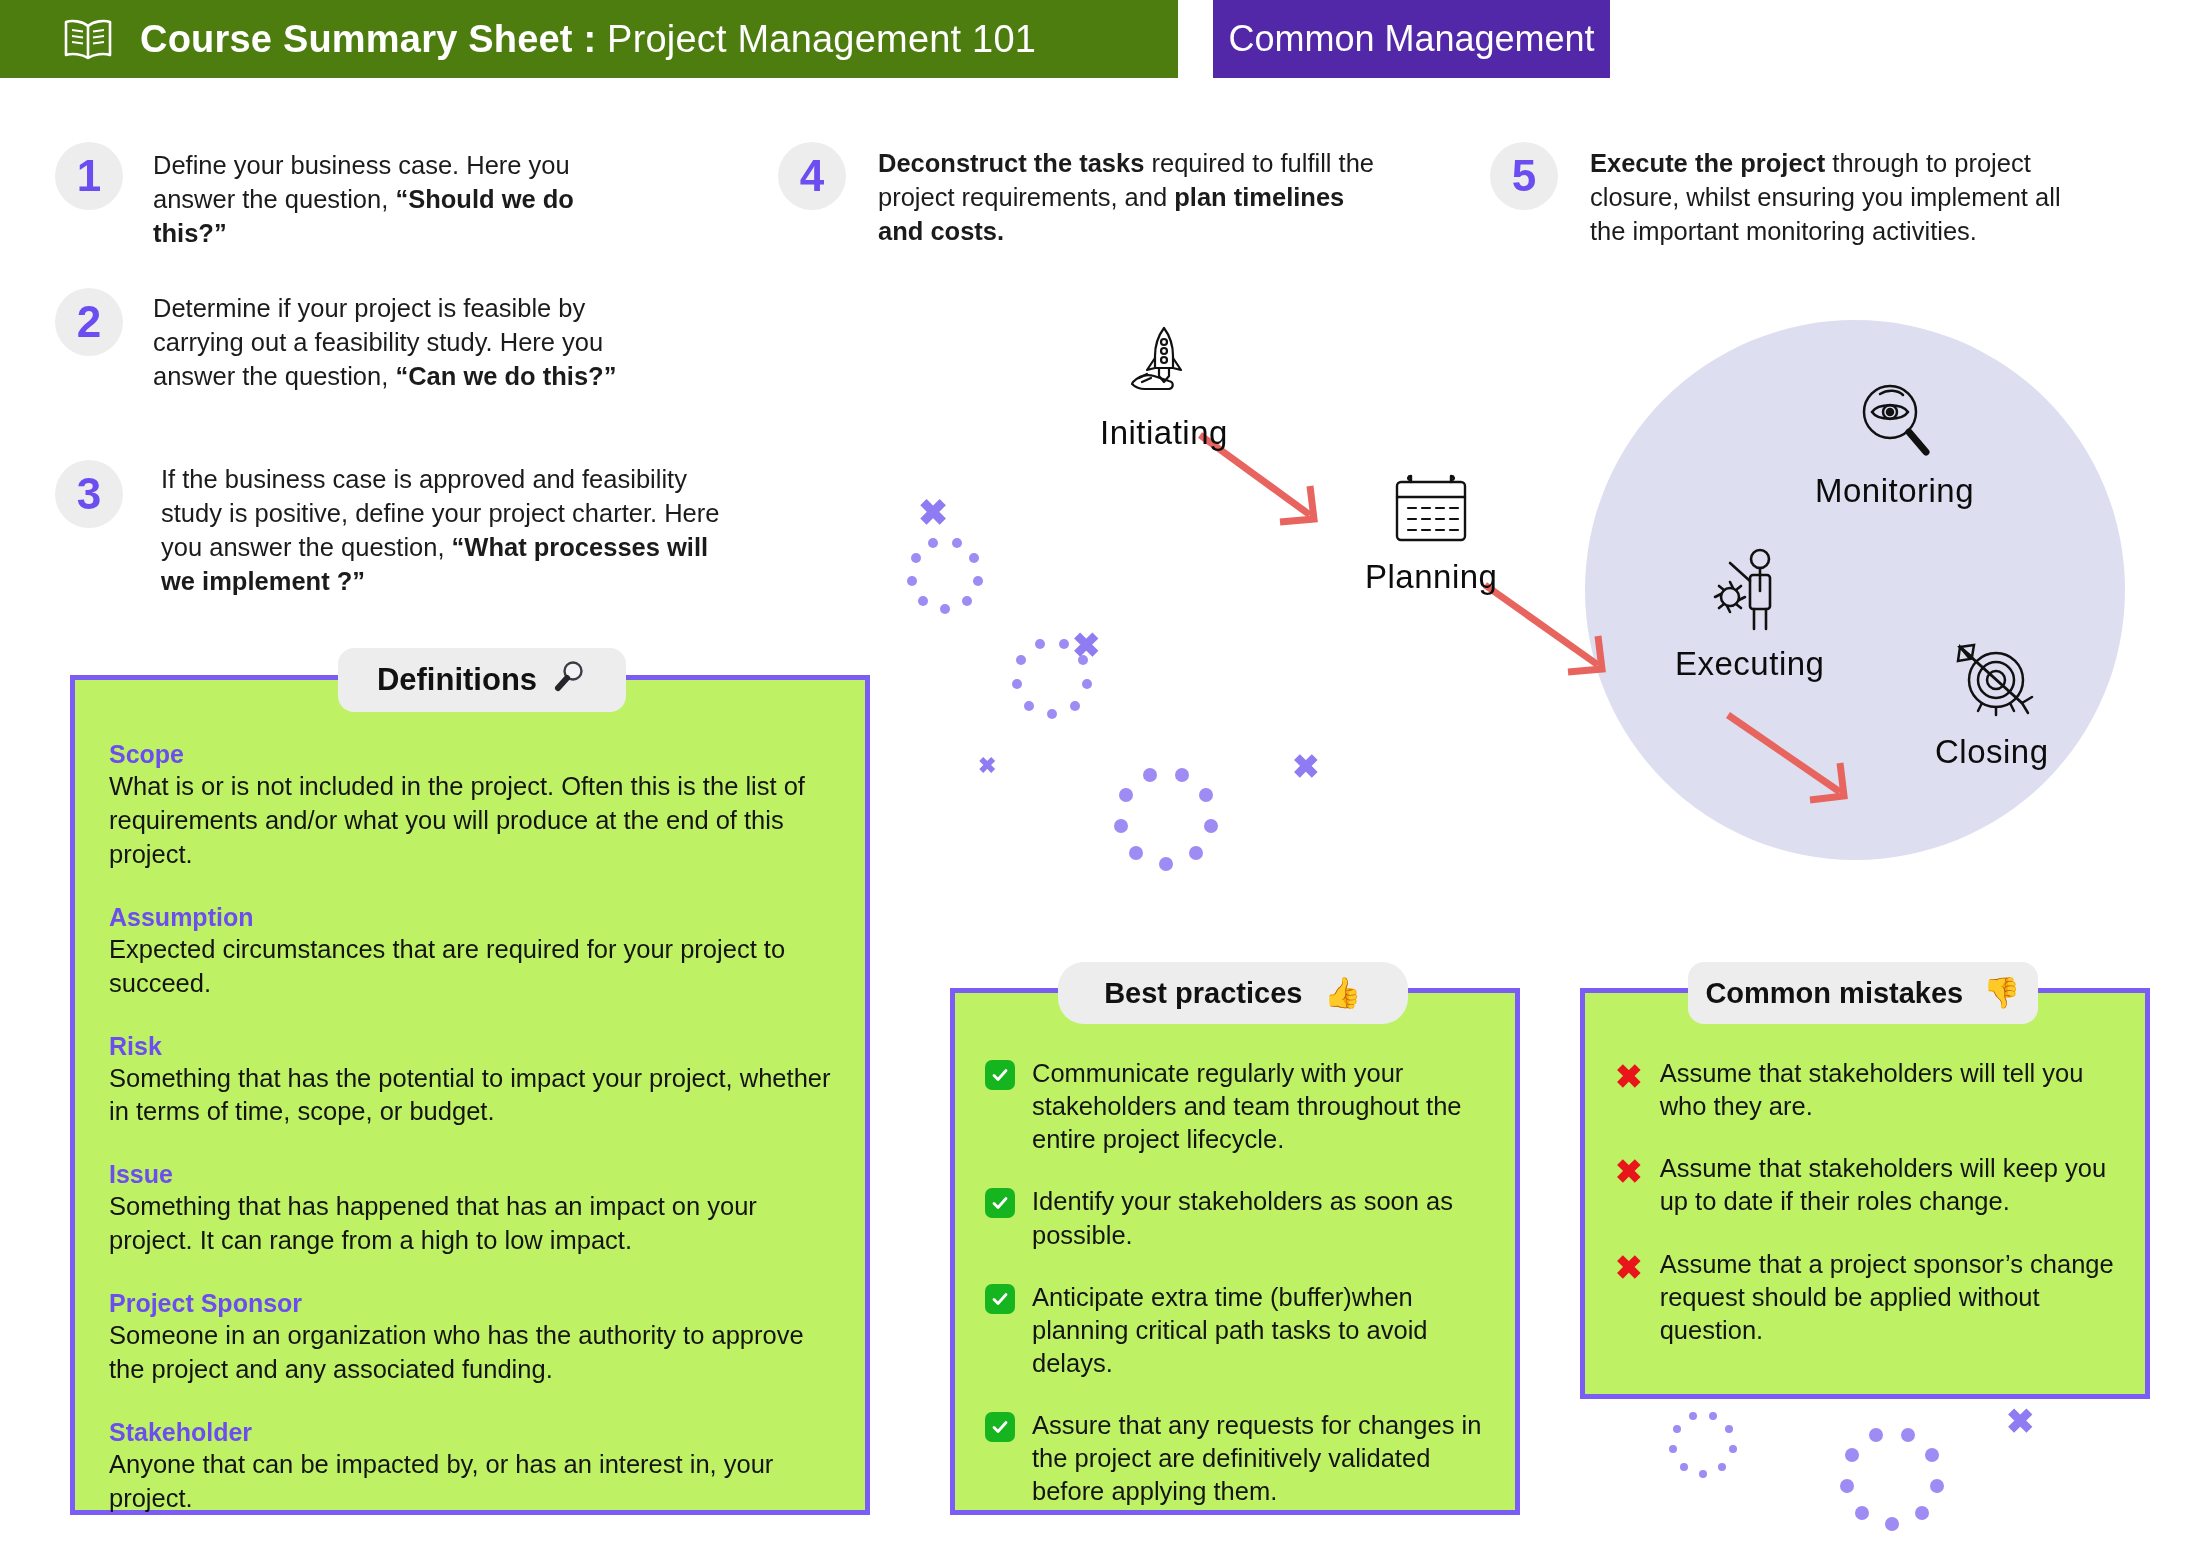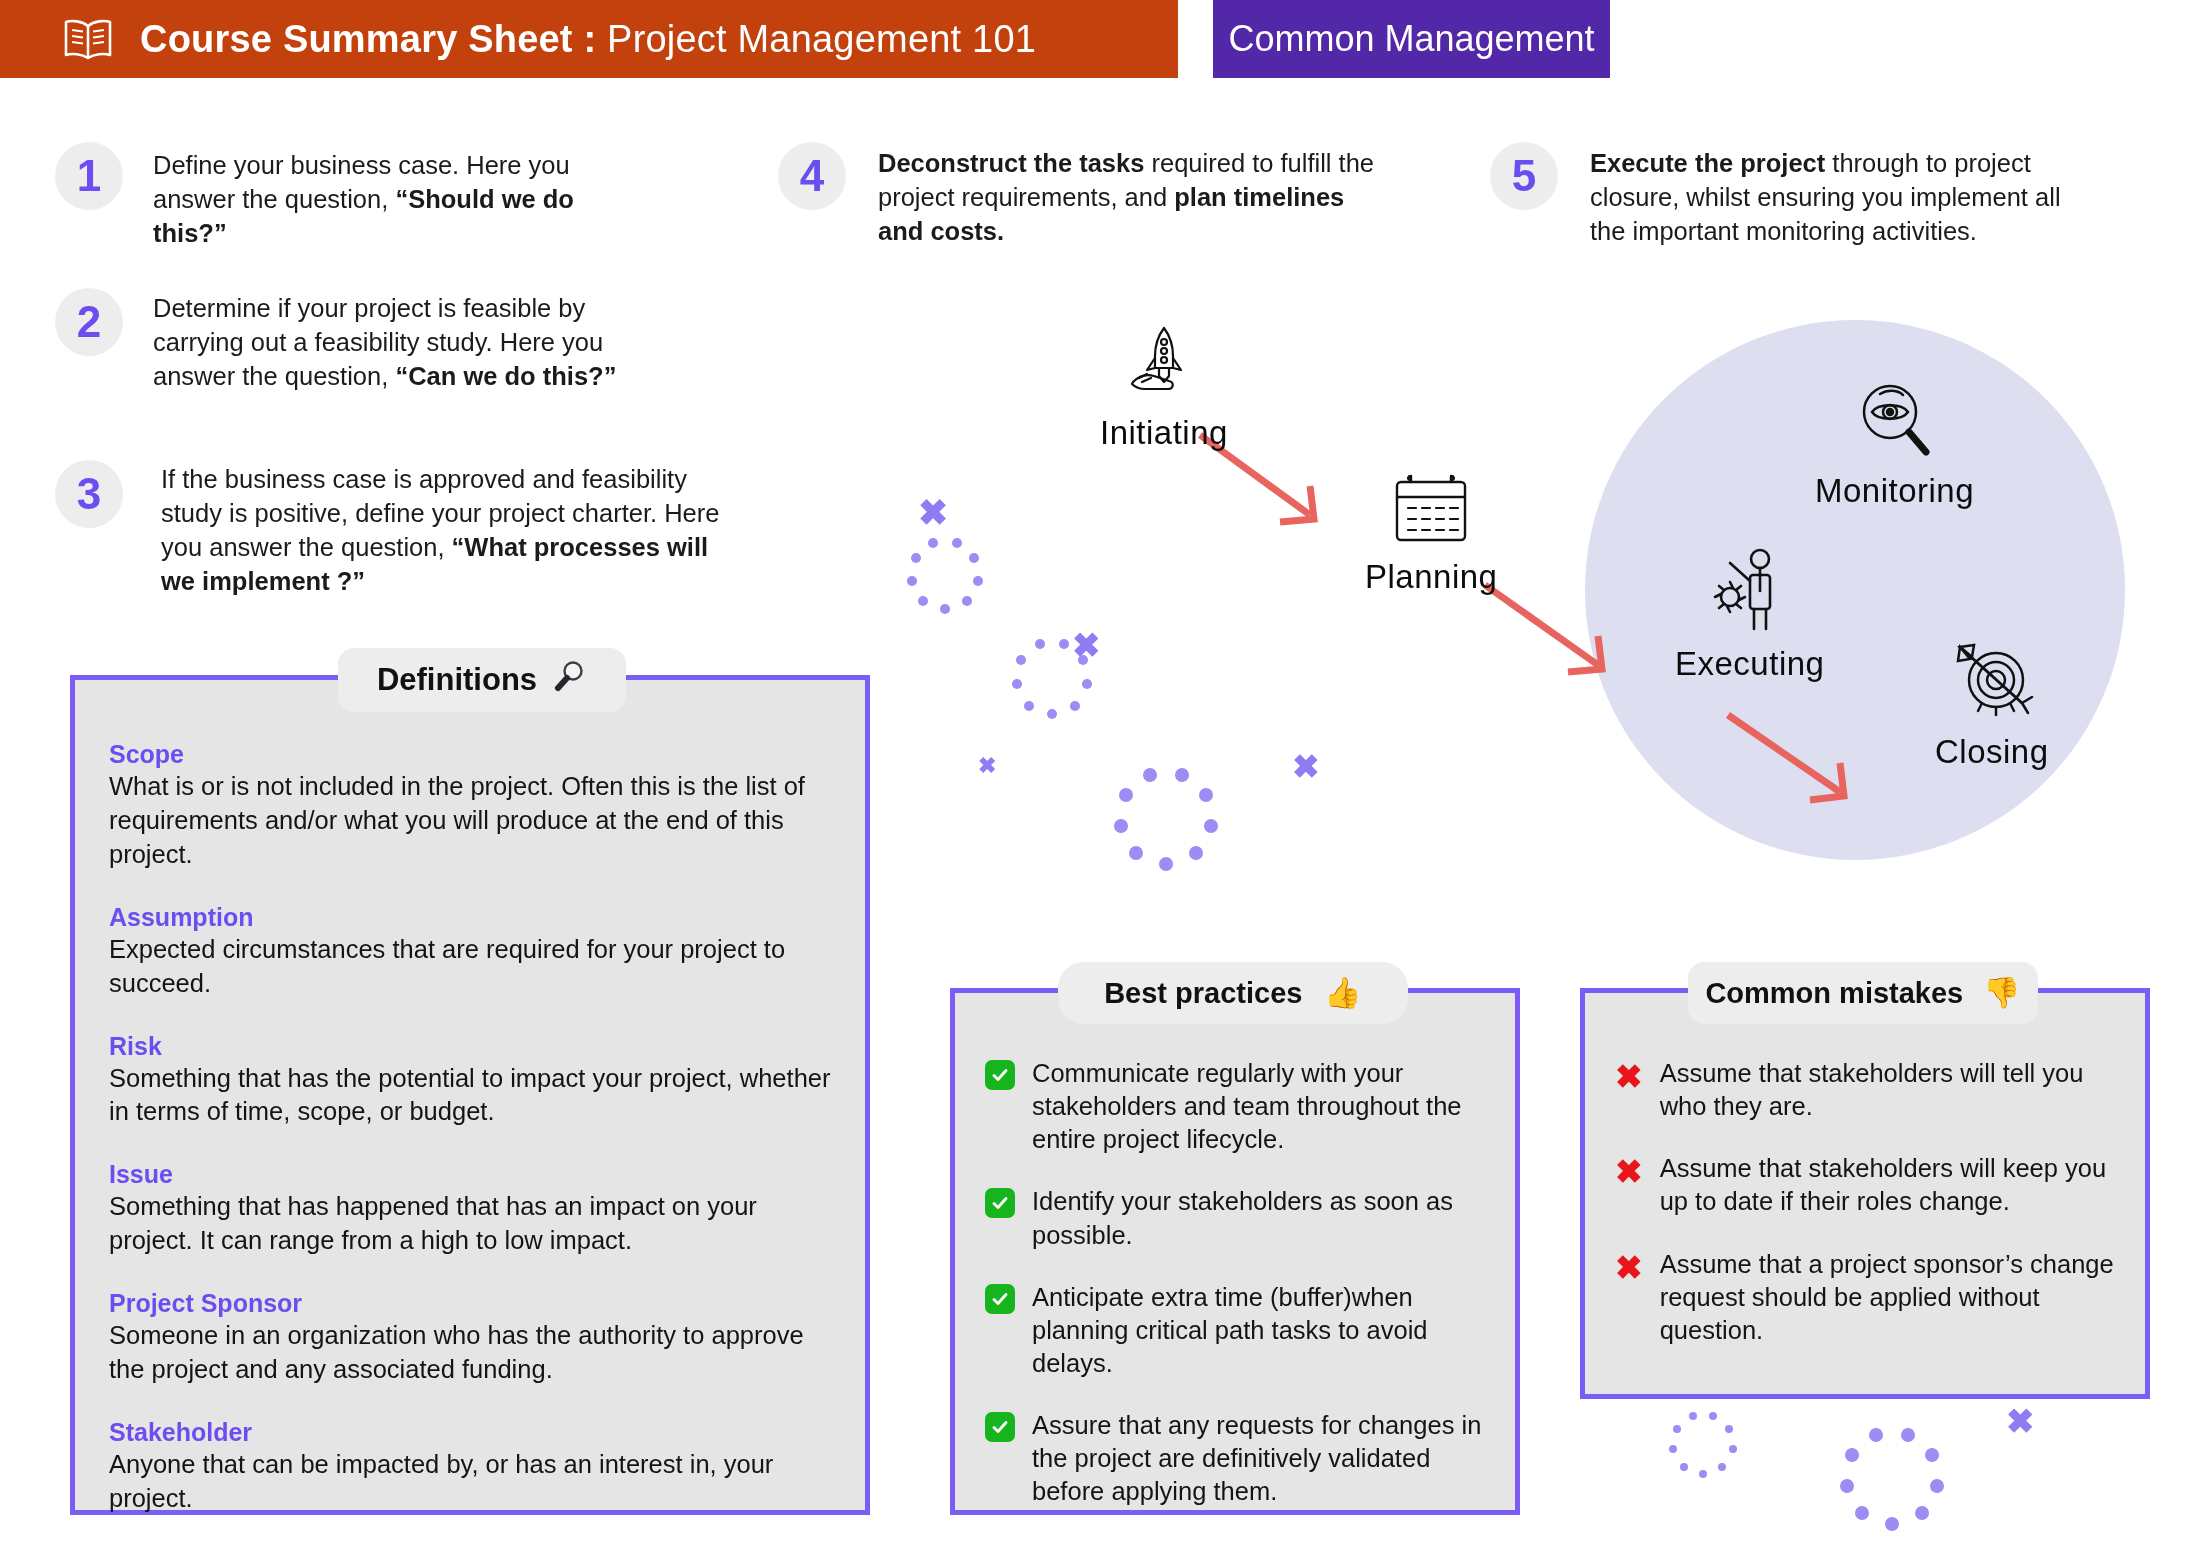"Course Summary Sheet : Project" .hdr-banner { background: #c2410c -> #4d7c0f }
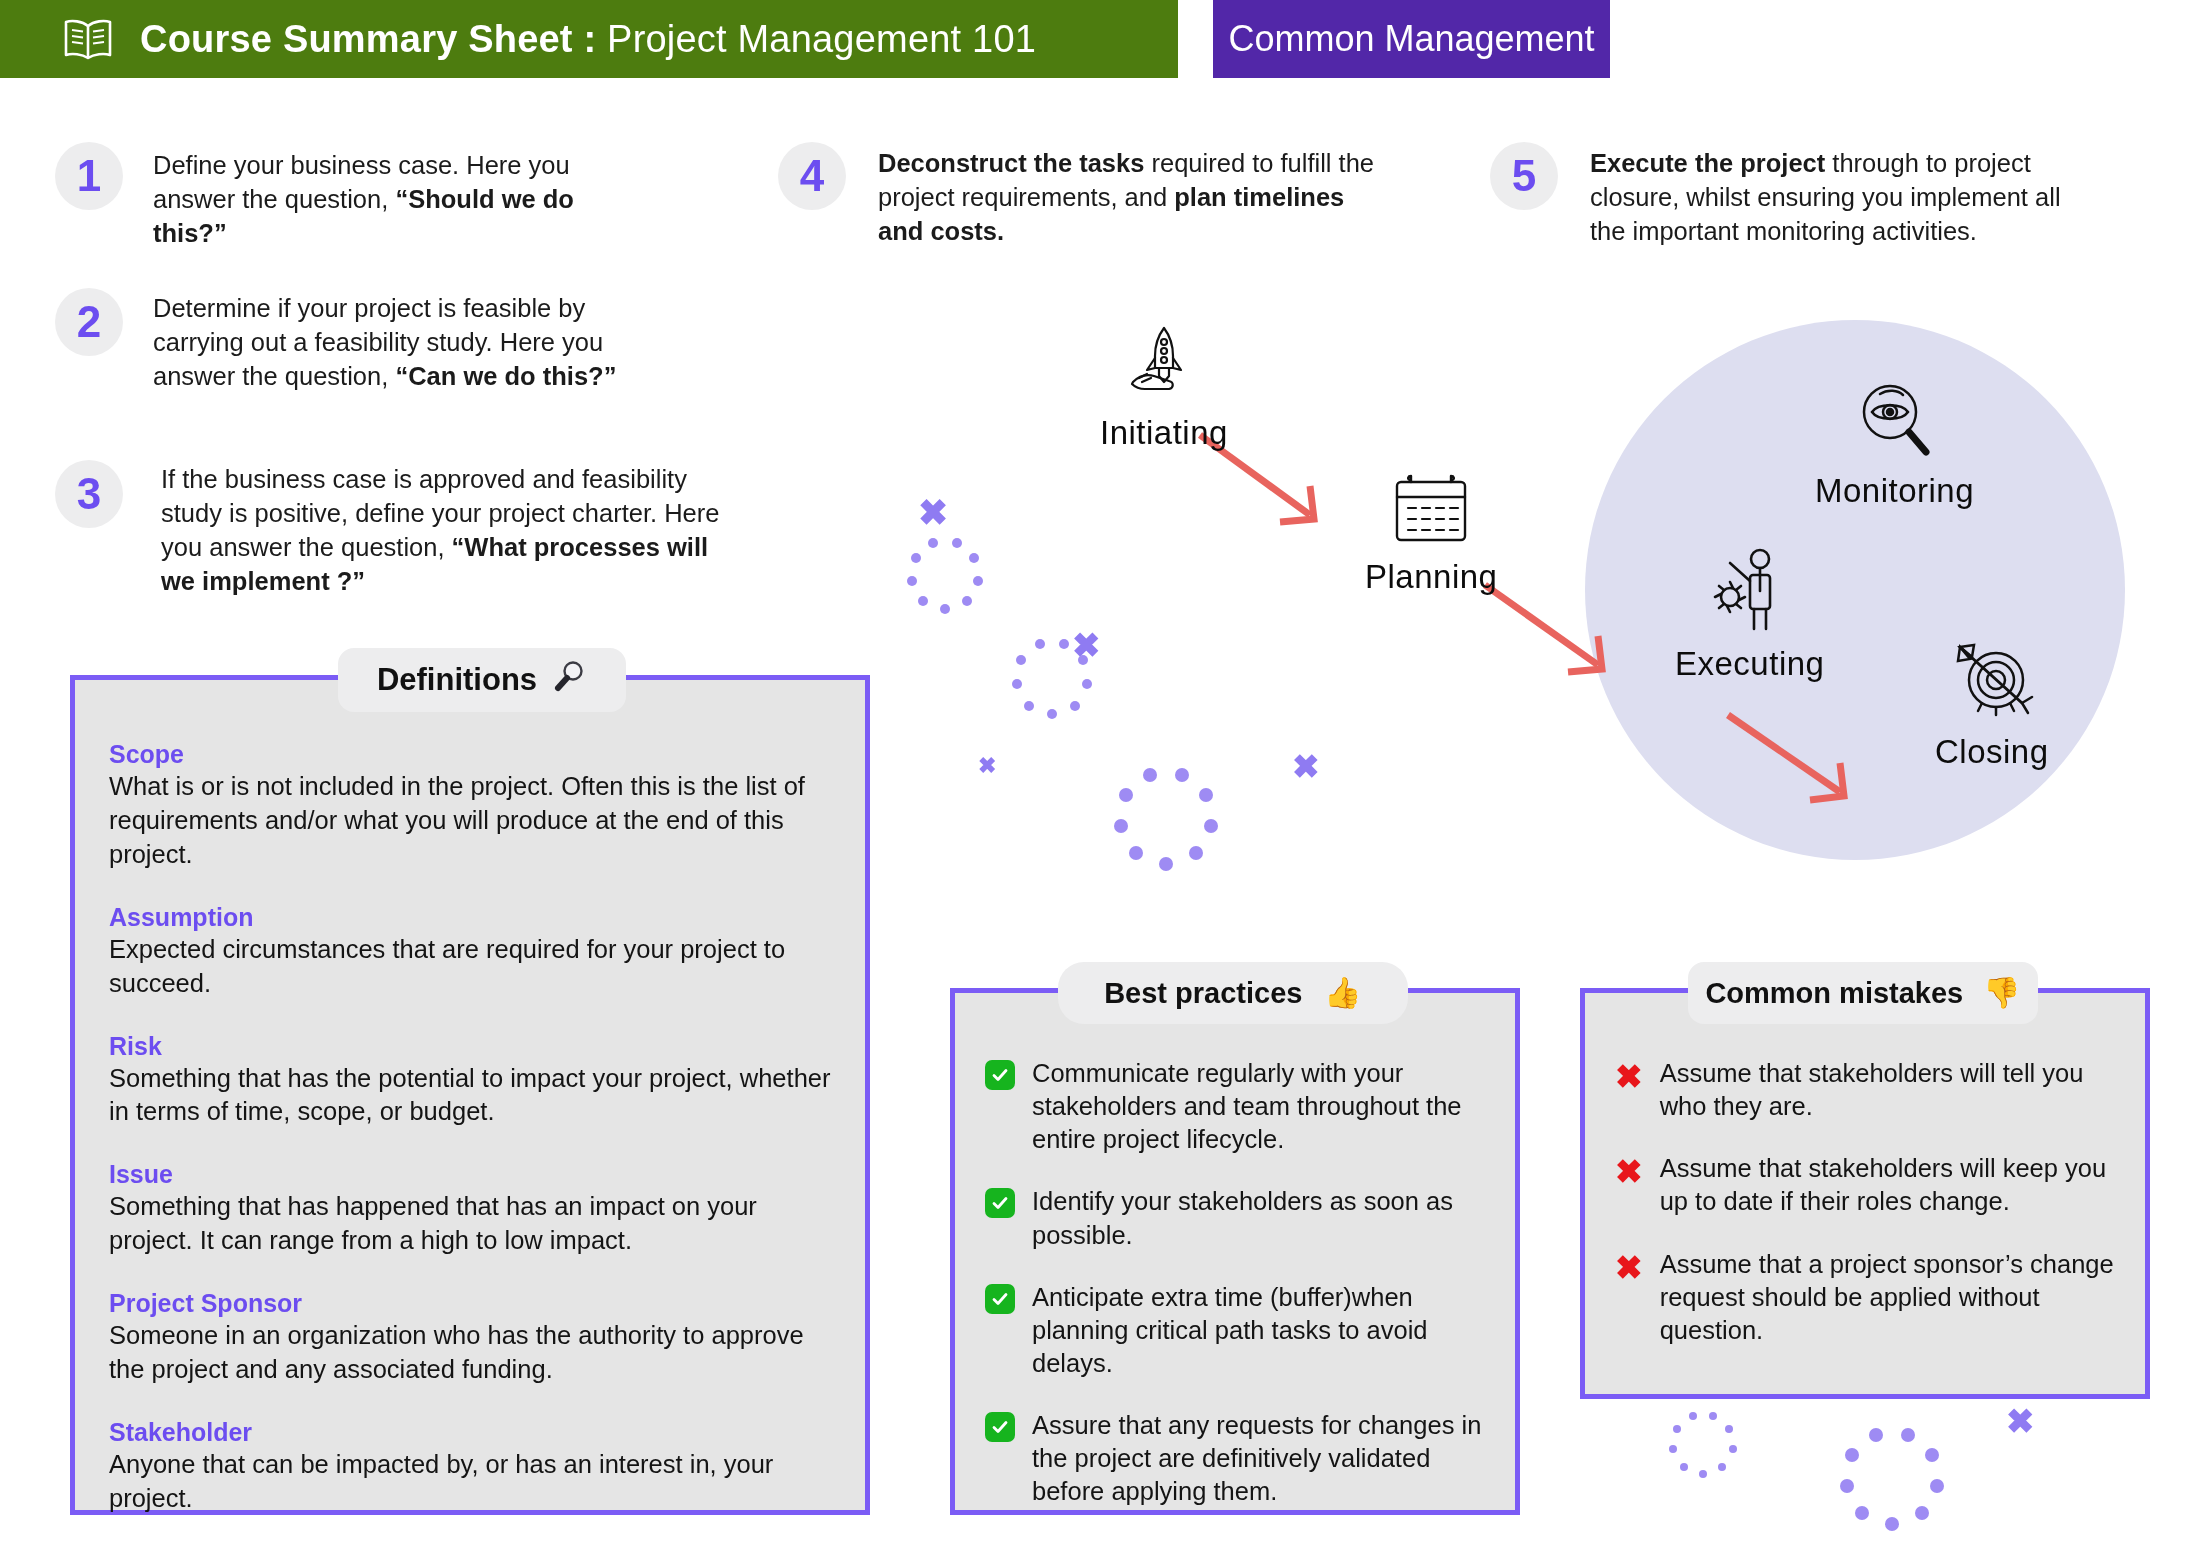"Scope" .panel { background: #e5e5e5 -> #bef264 }
